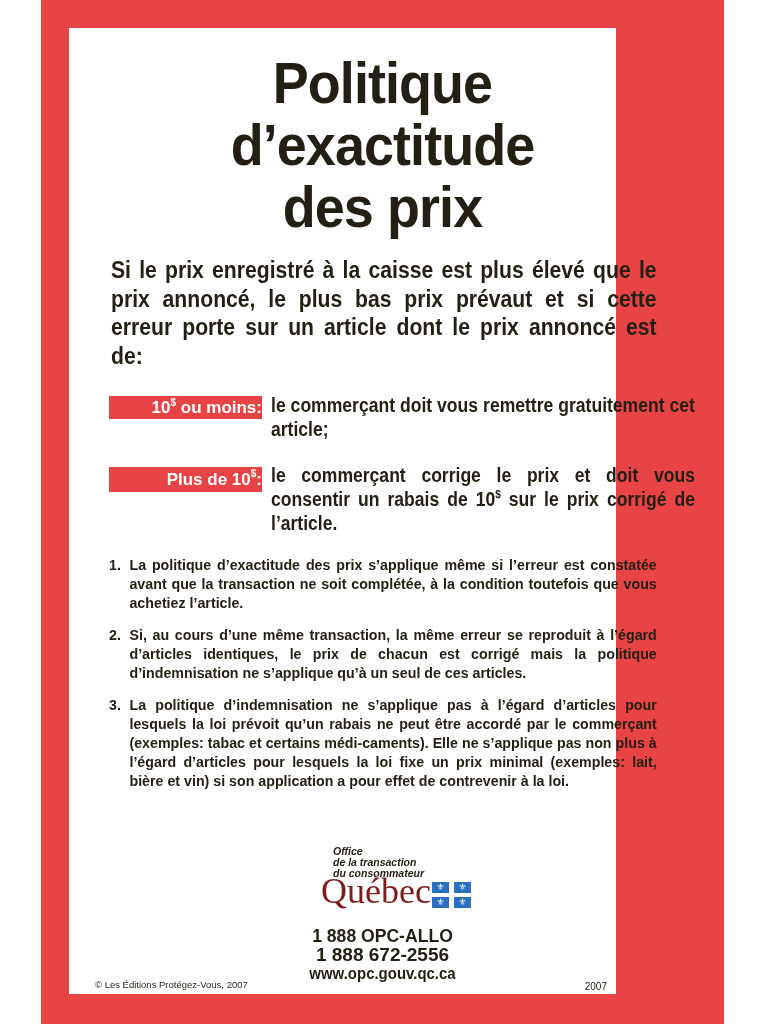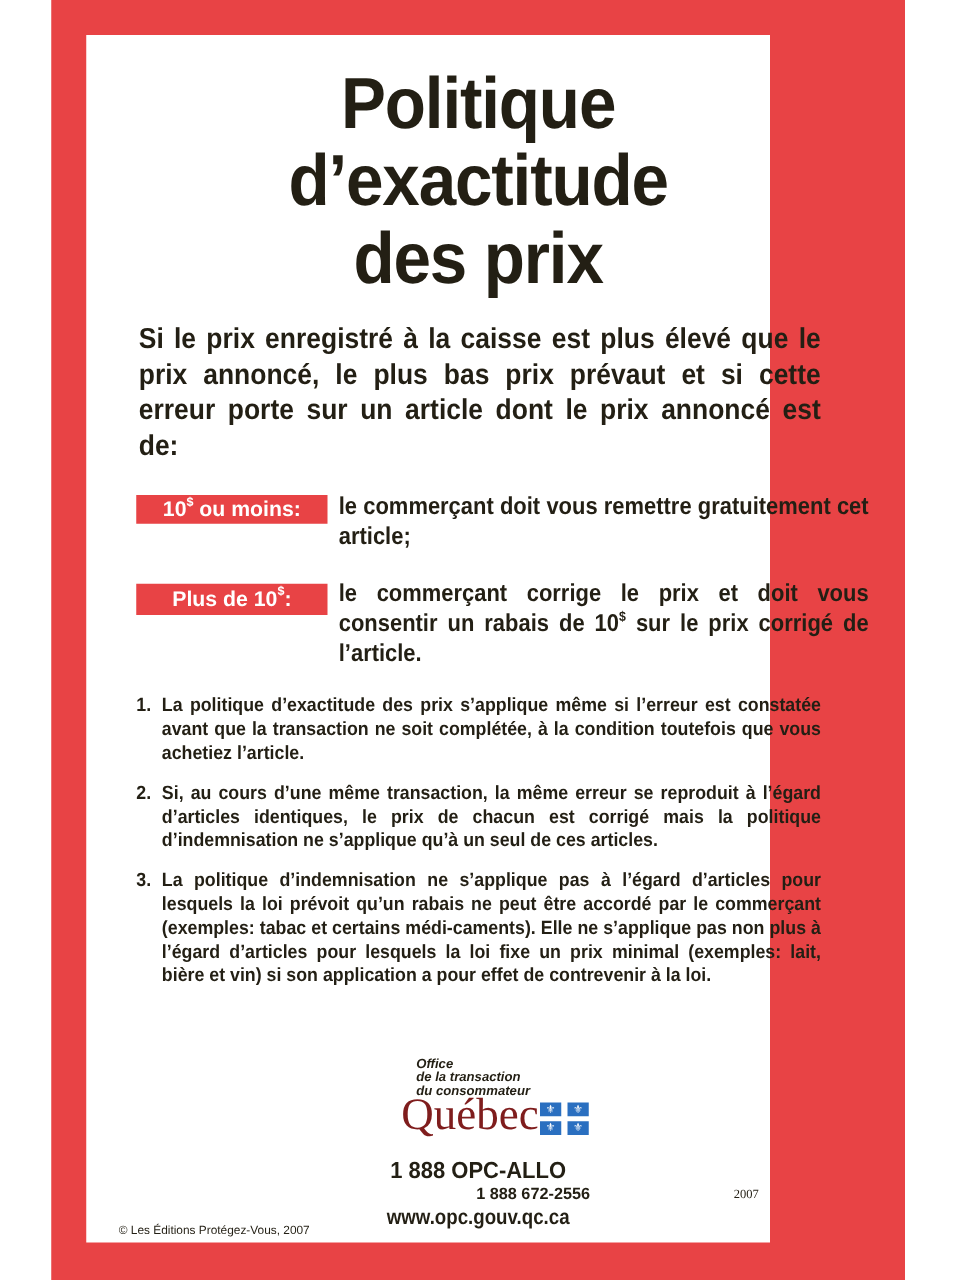"10$ ou moins:" .badge { text-align: center -> right }
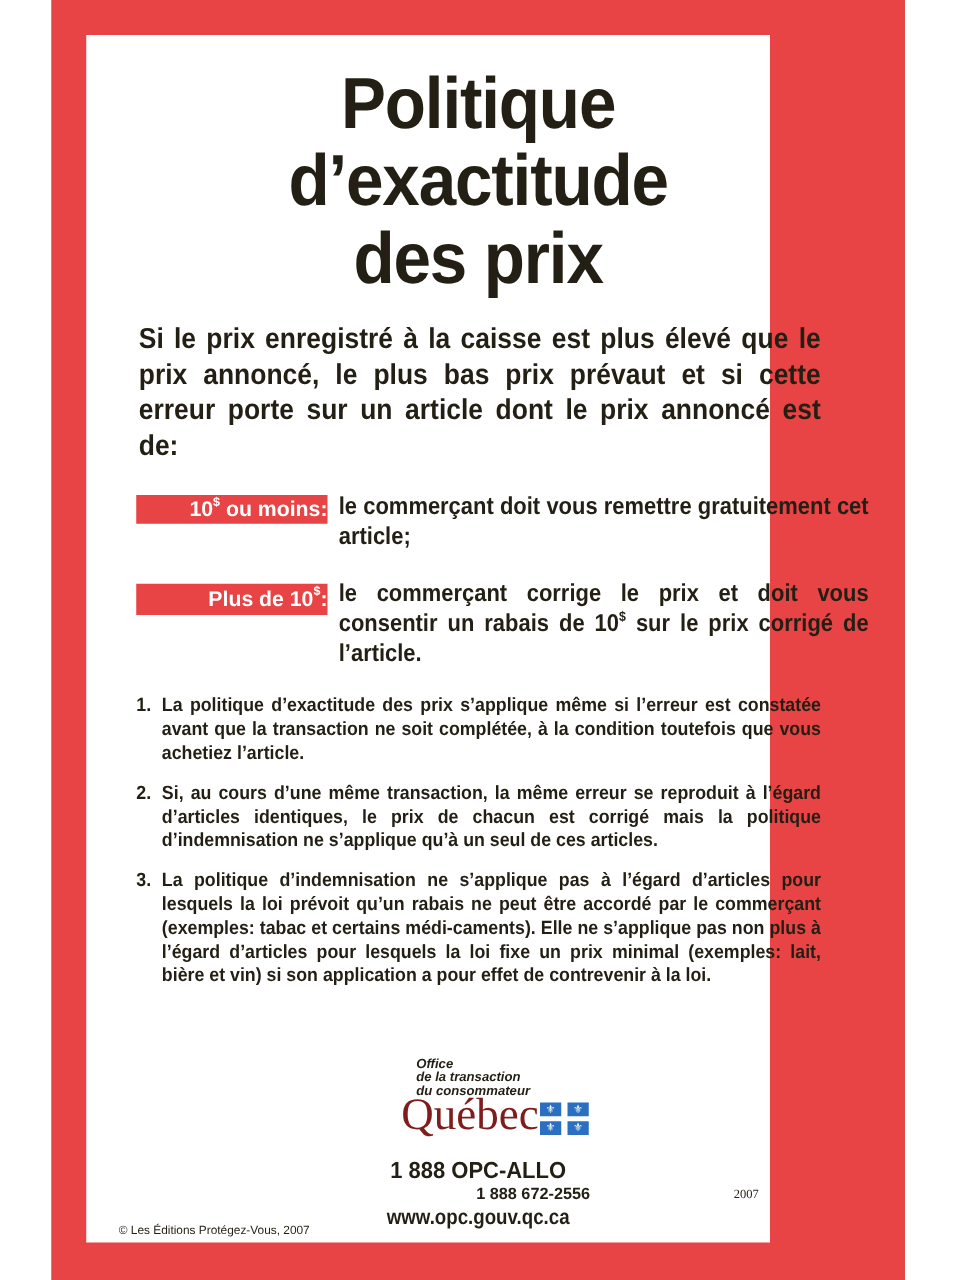"1 888 672-2556" .phone2 { font-size: 13px -> 19px; margin-left: 44px -> none }
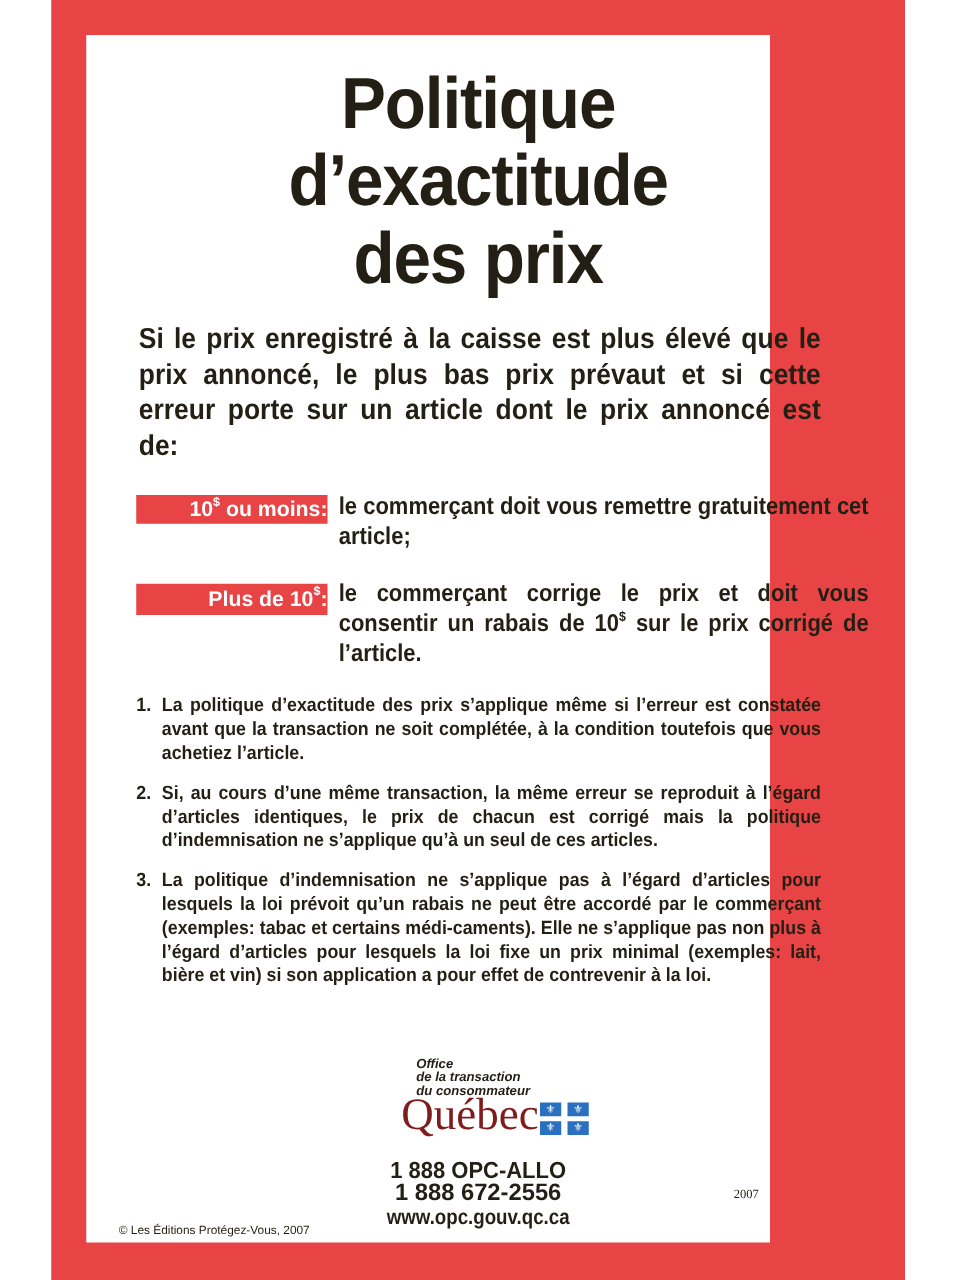"2007" .year { font-family: Liberation Serif, serif -> none; top: 922px -> 953px }
